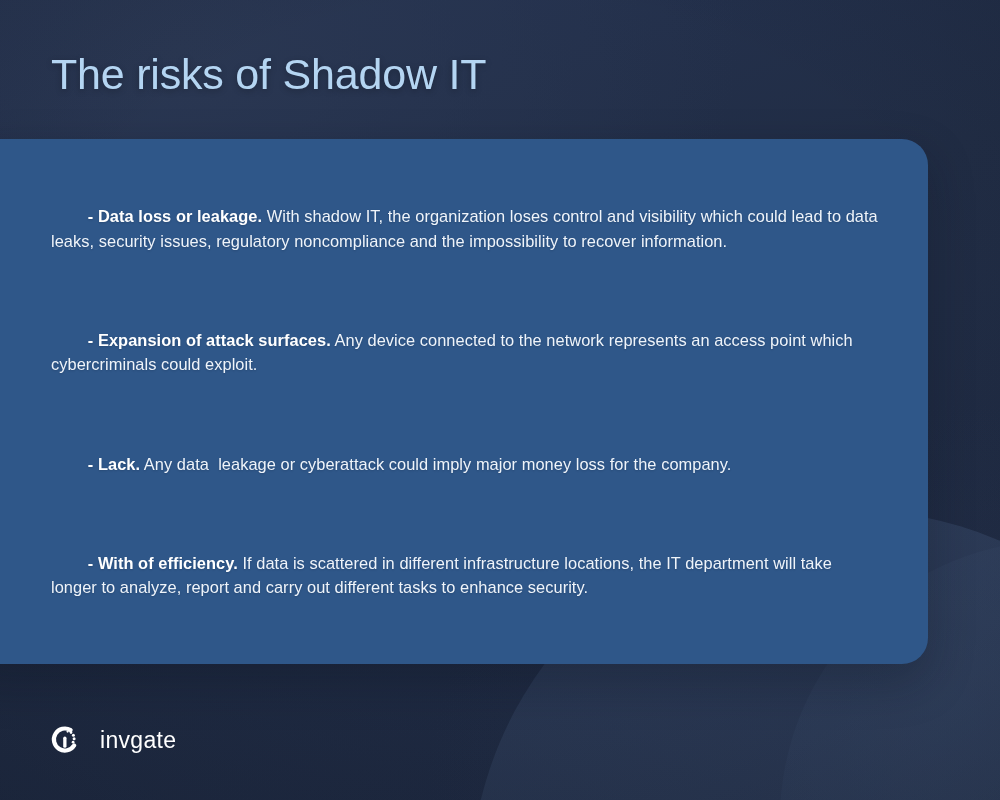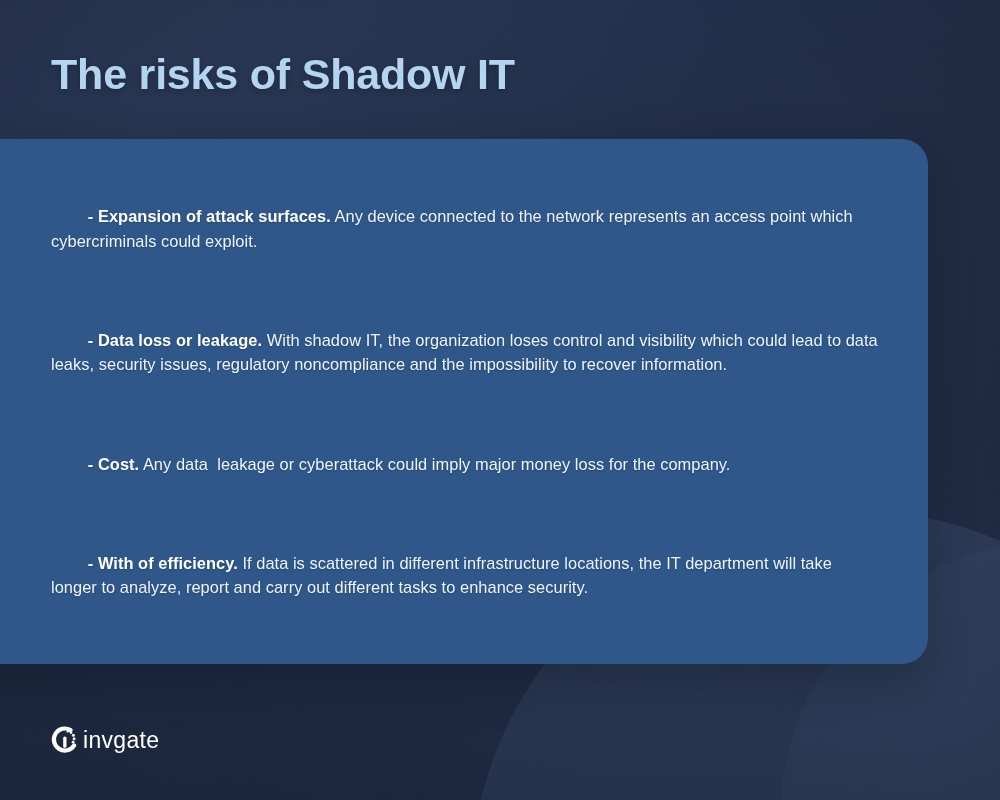"The risks of Shadow IT" .title { font-weight: 700 -> 400 }
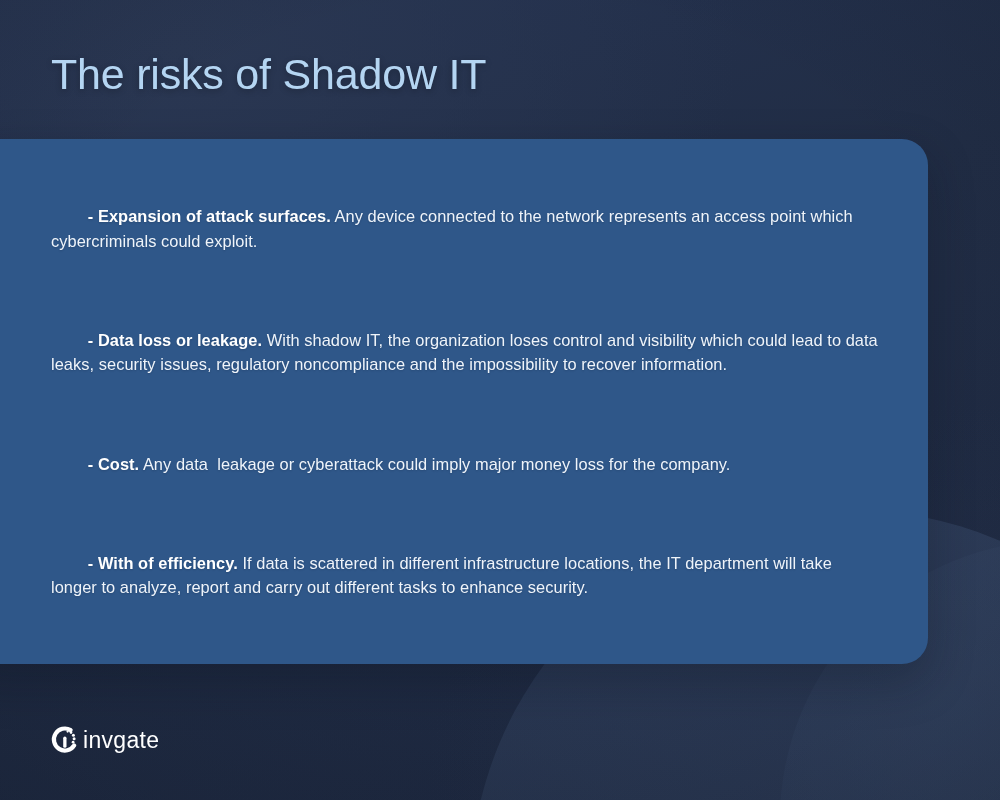"- Expansion of attack surfaces." p.bullet { order: before "- Data loss or leakage." -> after "- Data loss or leakage." }
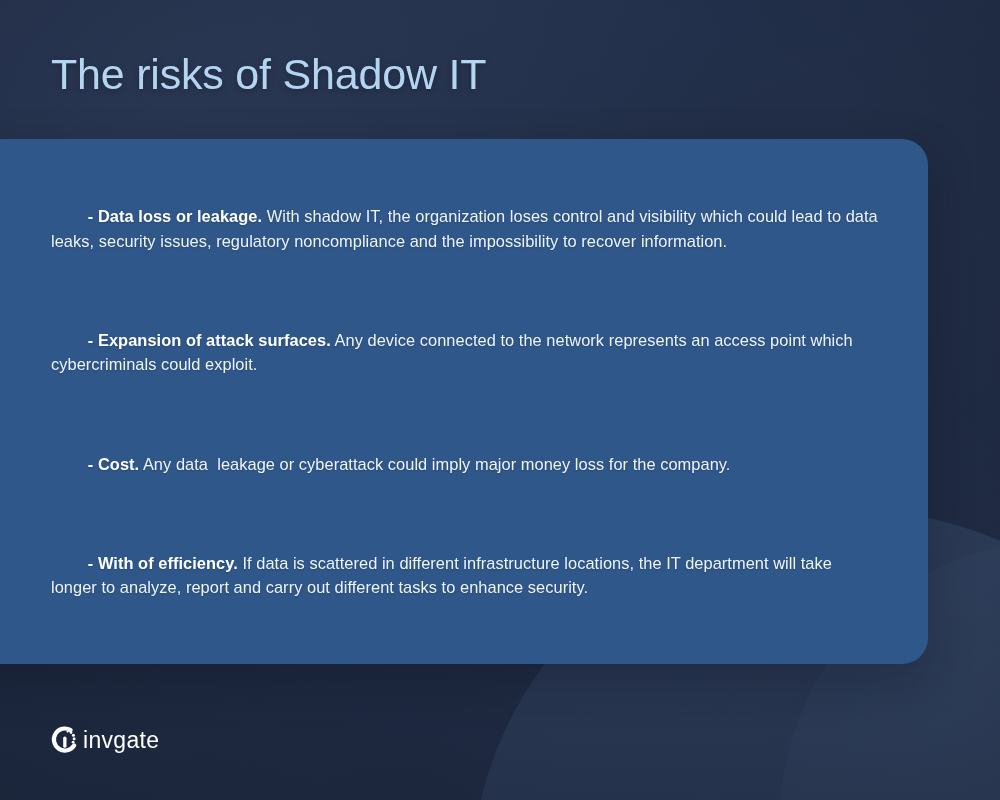"- Cost." span.lead { text: Cost -> Lack }
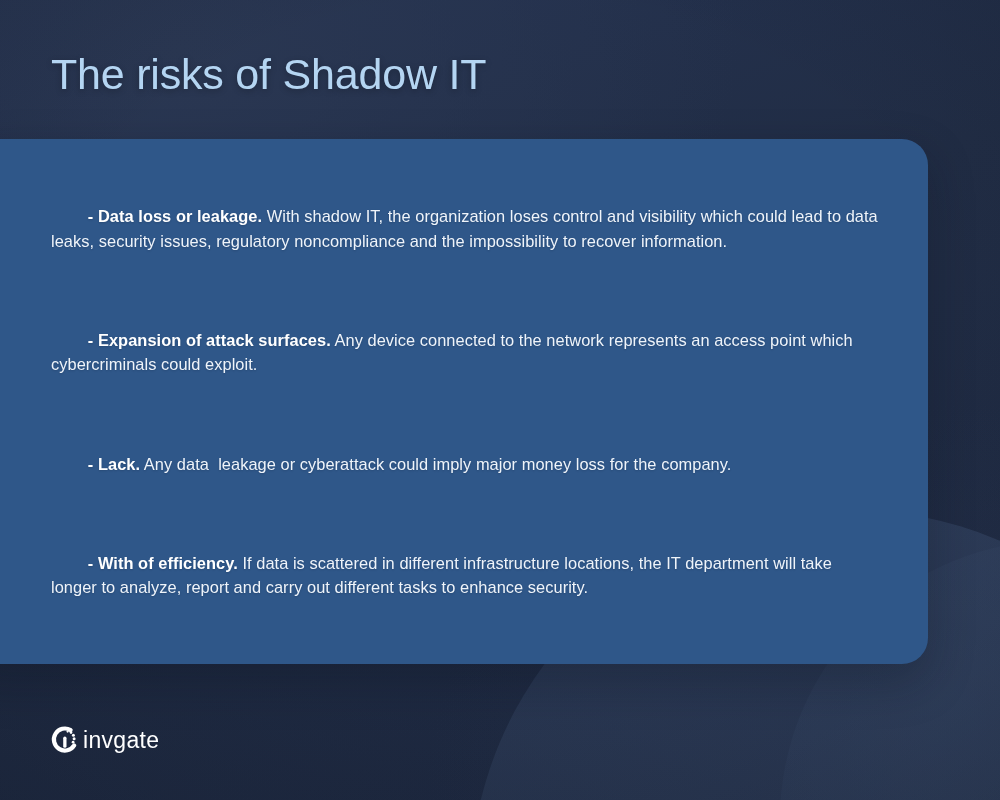"invgate" .logo { gap: 3px -> 20px }
